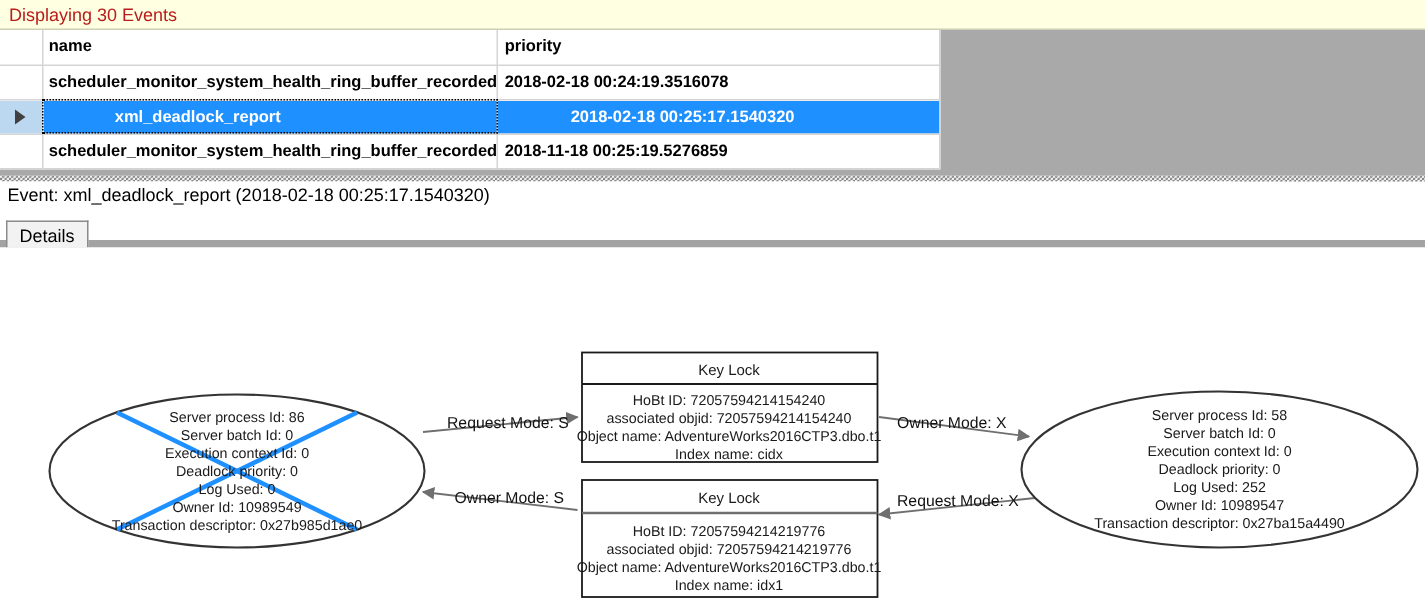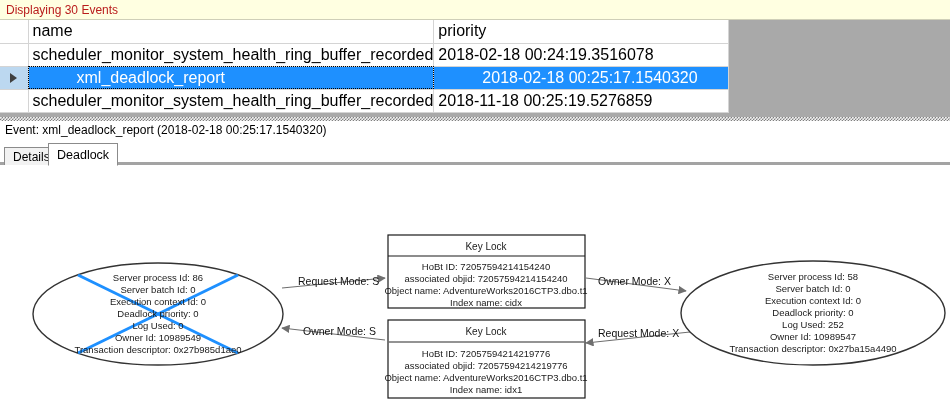"name" .grid td,.grid th { font-size: 16px -> 11px; font-weight: normal -> bold }
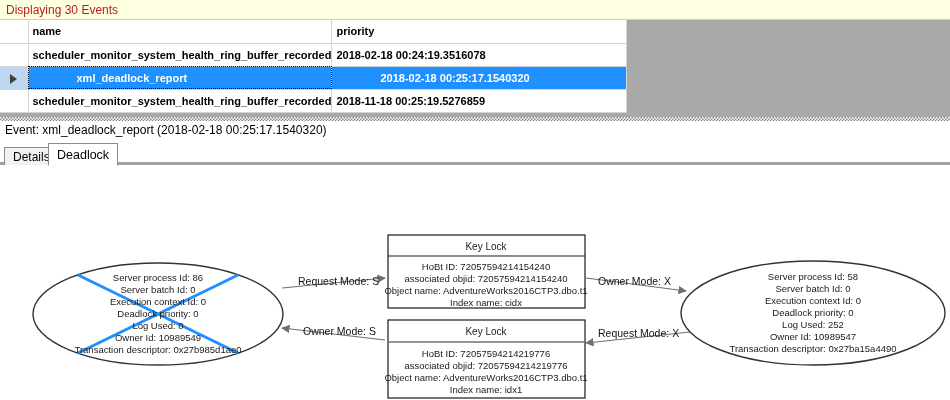"Details" .tabstrip { border-bottom: 3px solid #a3a3a3 -> 5px solid #a3a3a3 }
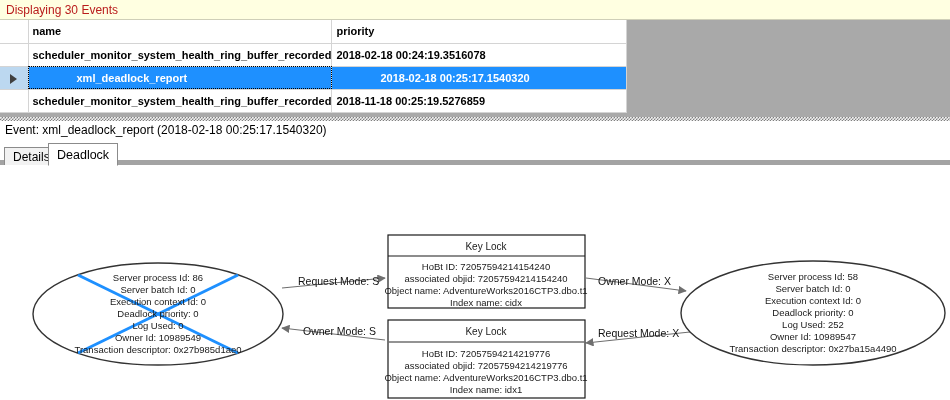"Deadlock" div.tab { html: <div> <span>Deadlock</span> </div> -> none }
